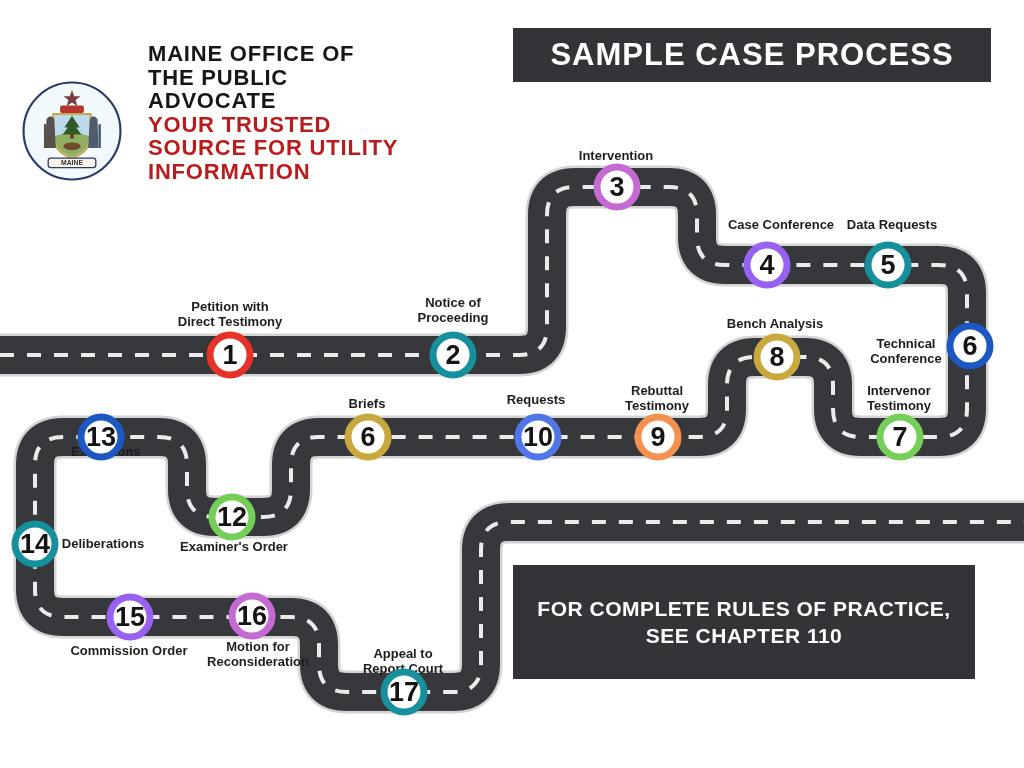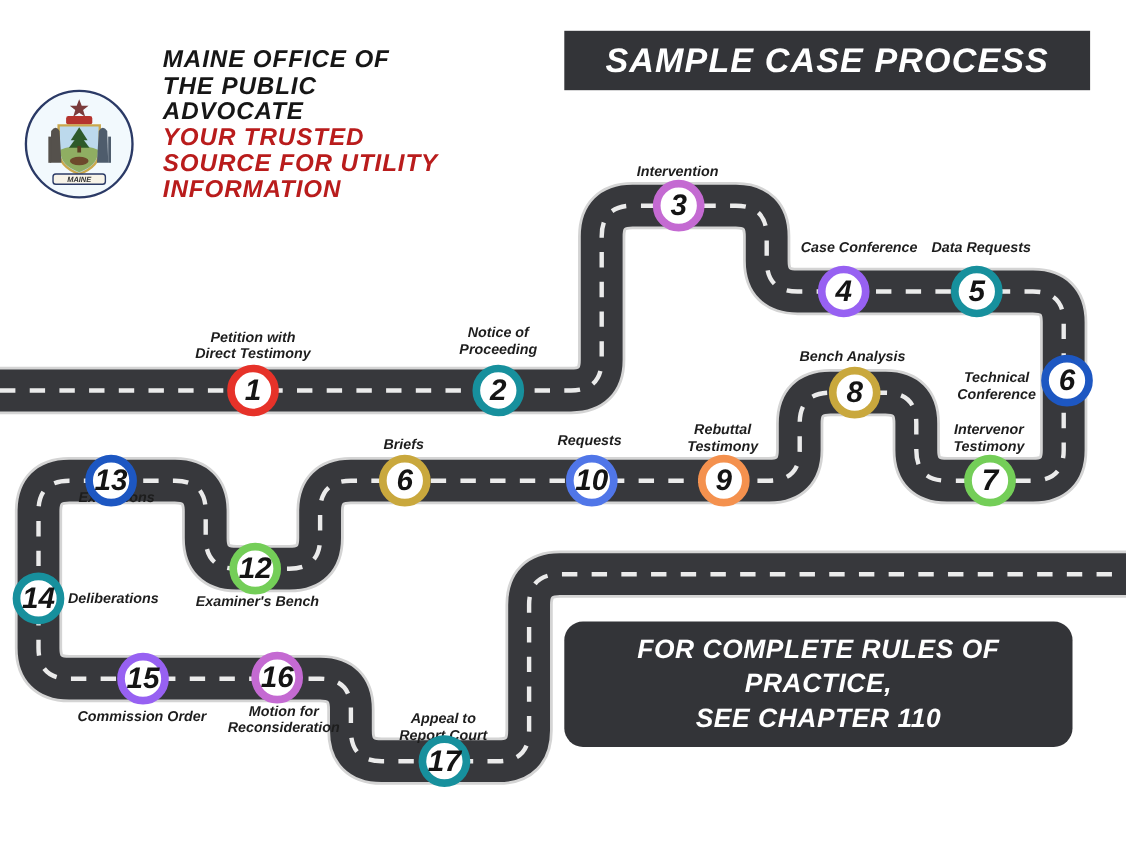"MAINE OFFICE OF" .canvas { font-style: italic -> none }
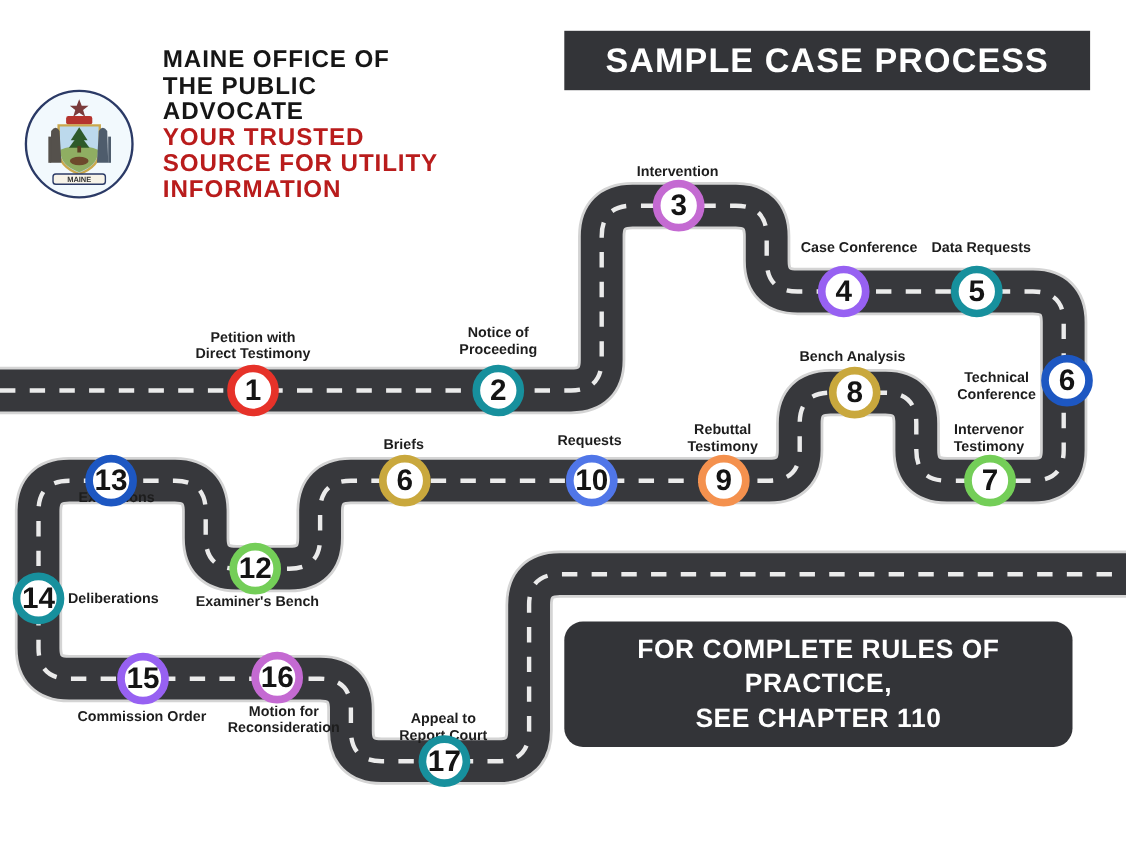"Examiner's Bench" div.step-label { text: Bench -> Order }
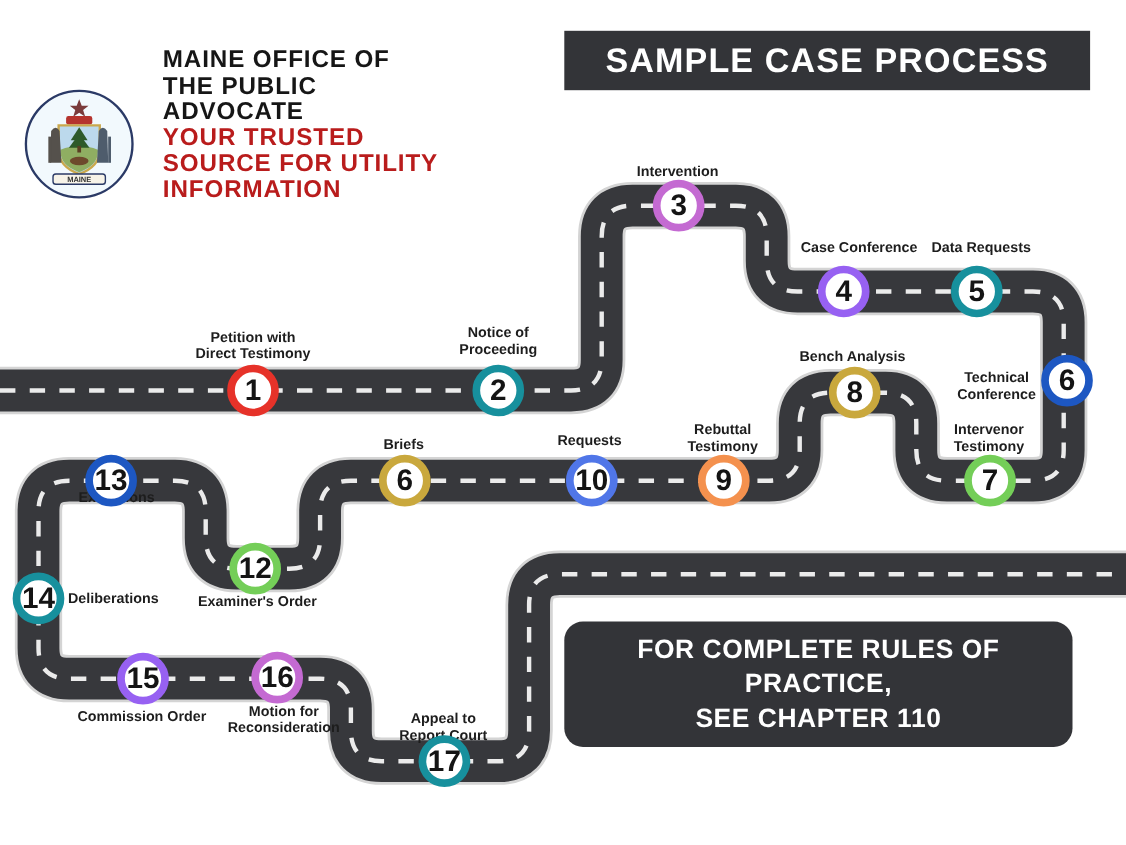"FOR COMPLETE RULES OF PRACTICE," .bottom-banner { border-radius: 17px -> none; font-size: 24px -> 21px }
